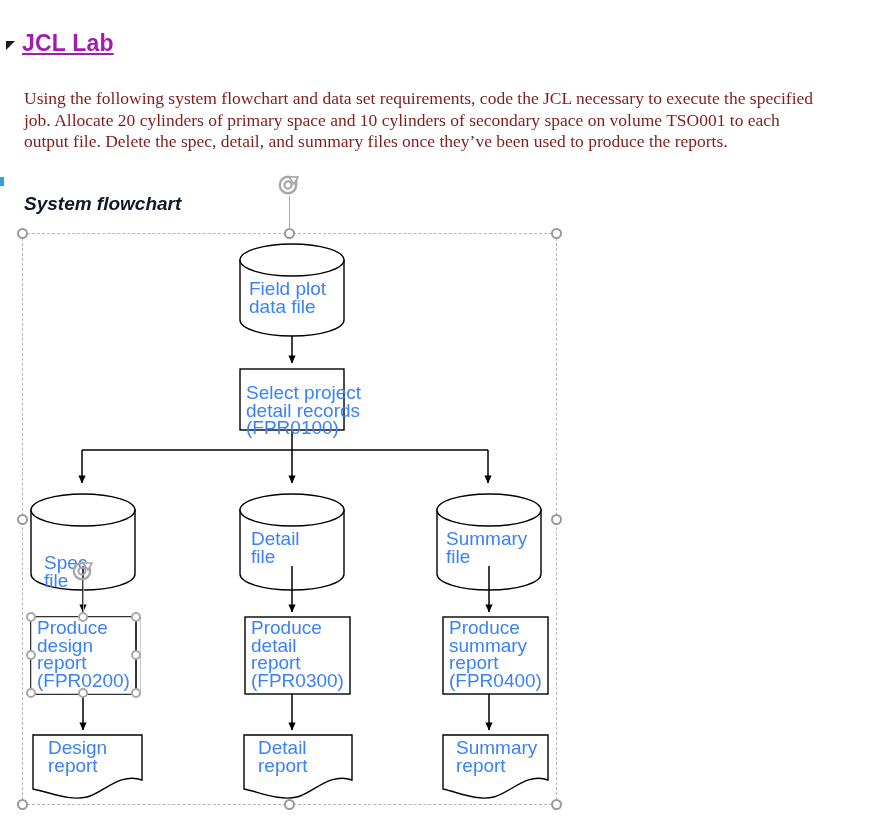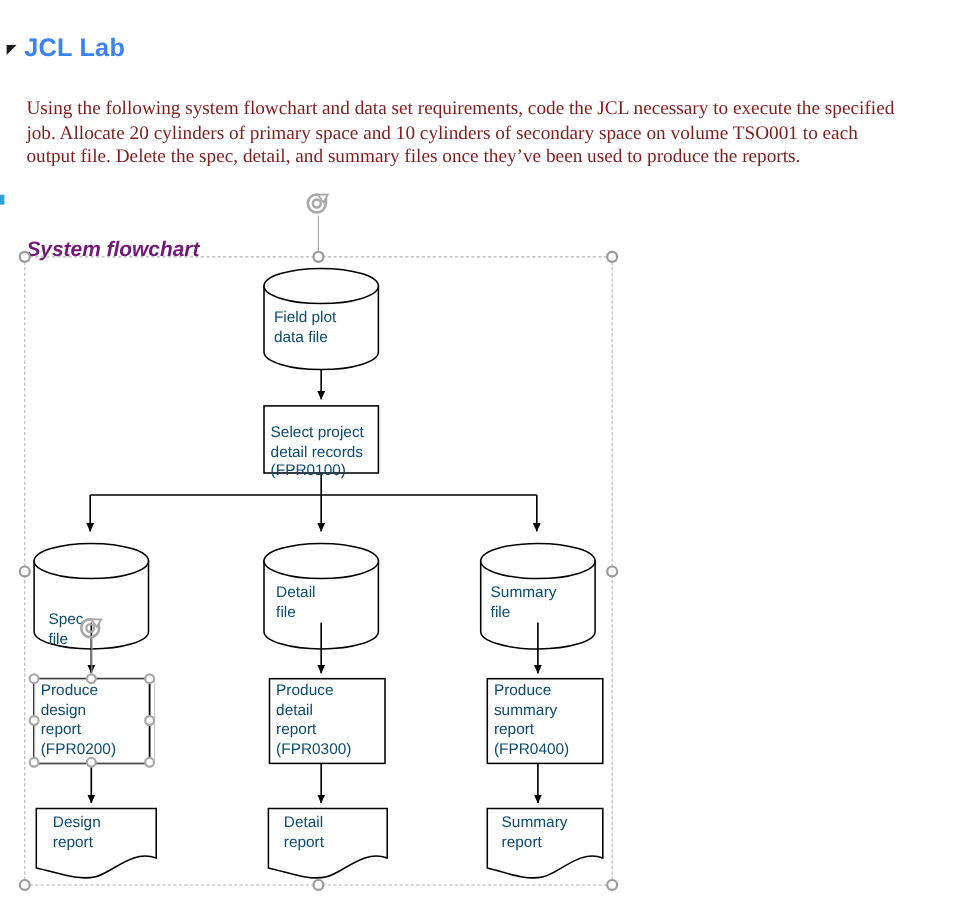"JCL Lab" #page-title-text { color: #3b82f6 -> #a21caf; text-decoration: none -> underline }
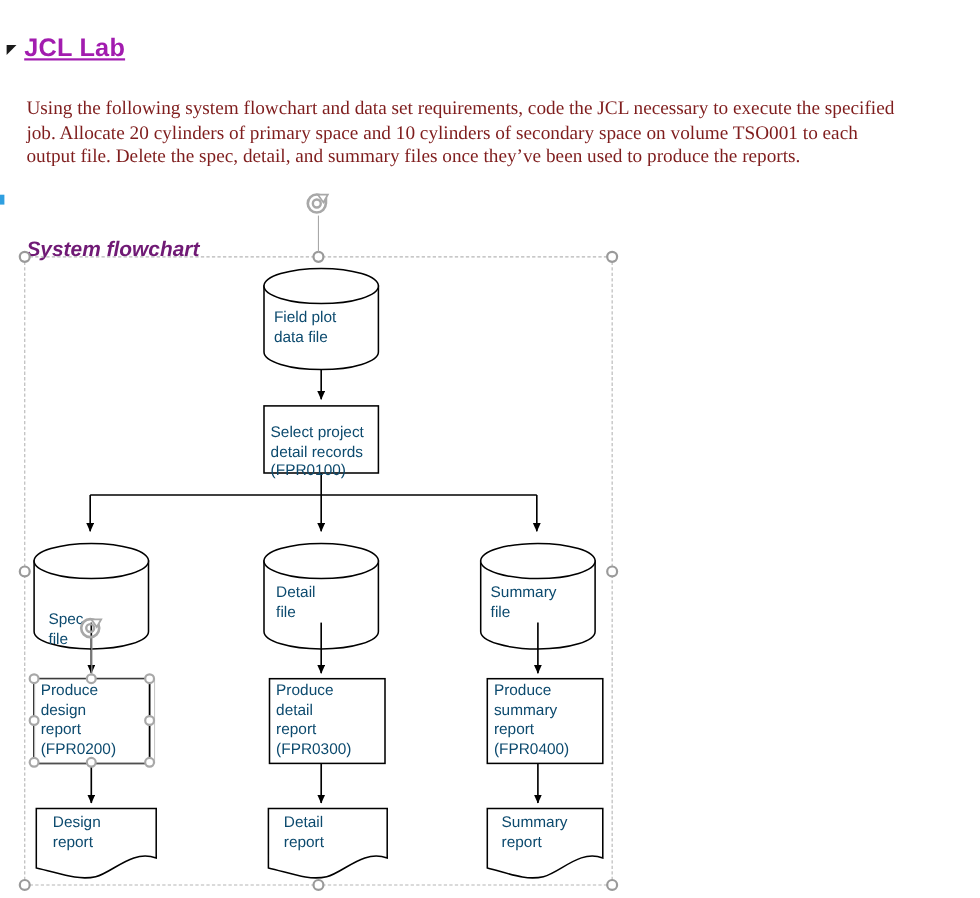"System flowchart" #flowchart-heading-text { color: #701a75 -> #0f172a; margin-top: 24px -> none }
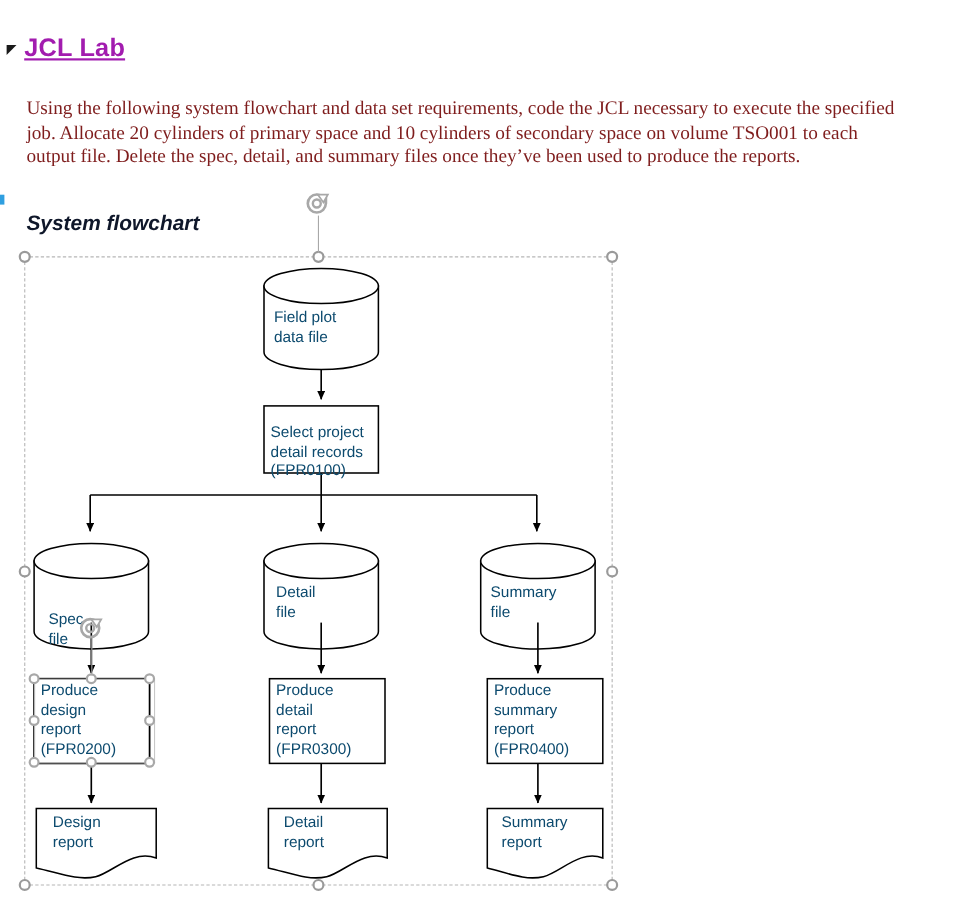"Field plot" .node-label { color: #0c4a6e -> #3b82f6; font-size: 14px -> 19px }
